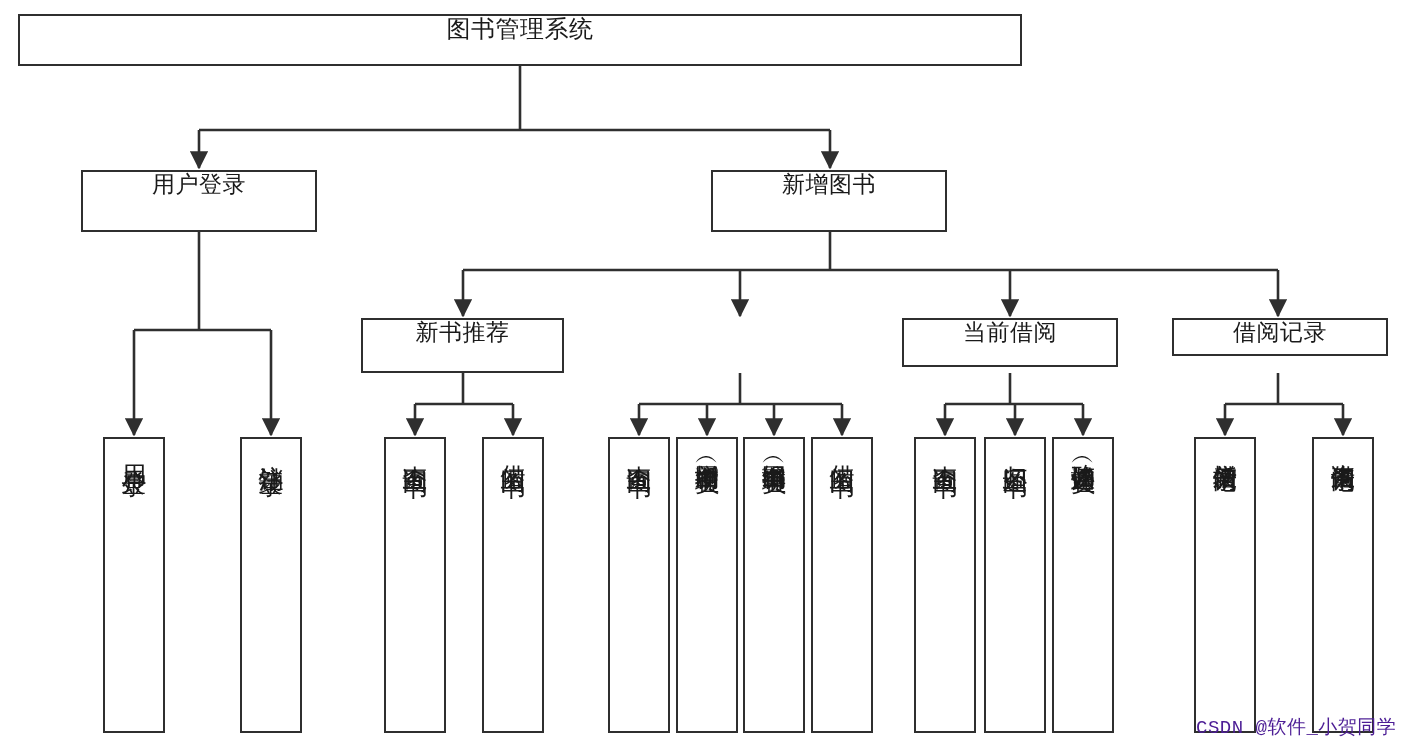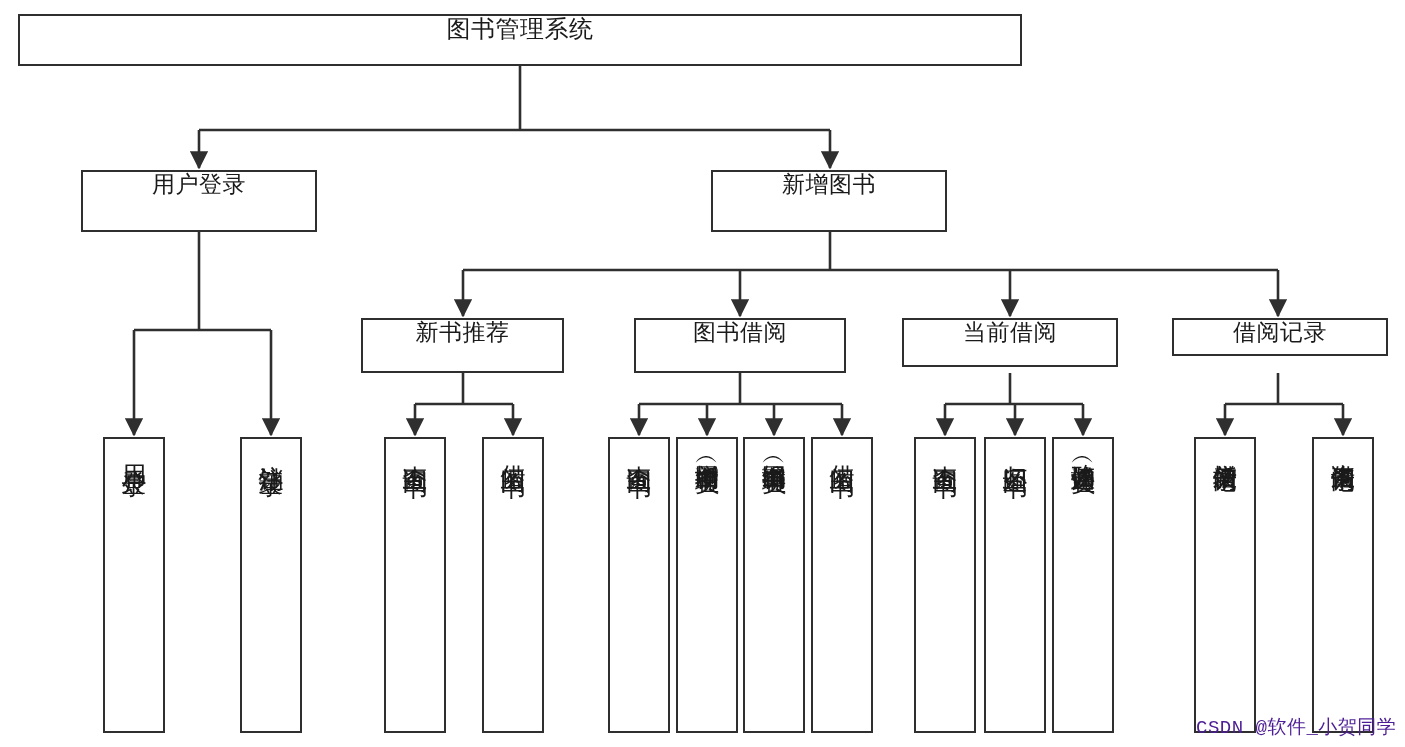"图书借阅" div.node { html: <div> <span>图书借阅</span> </div> -> none }
